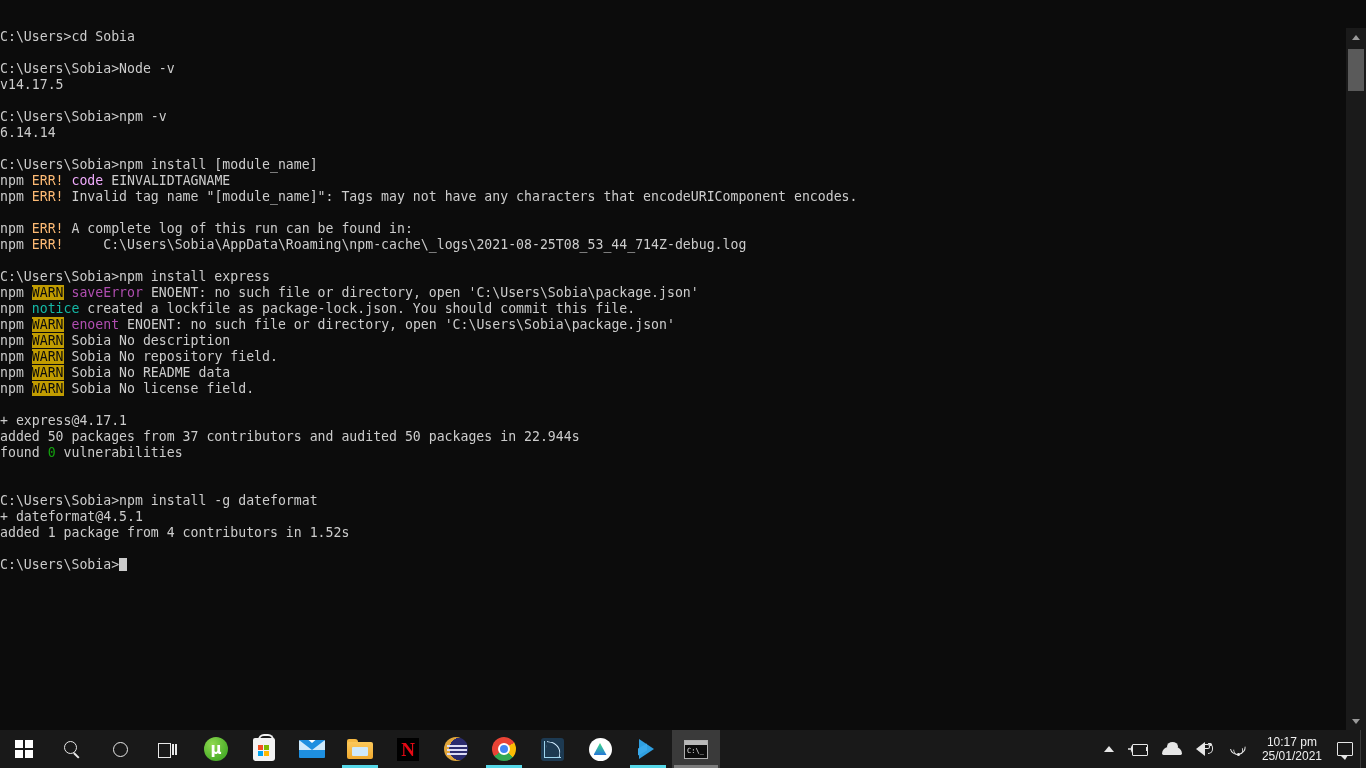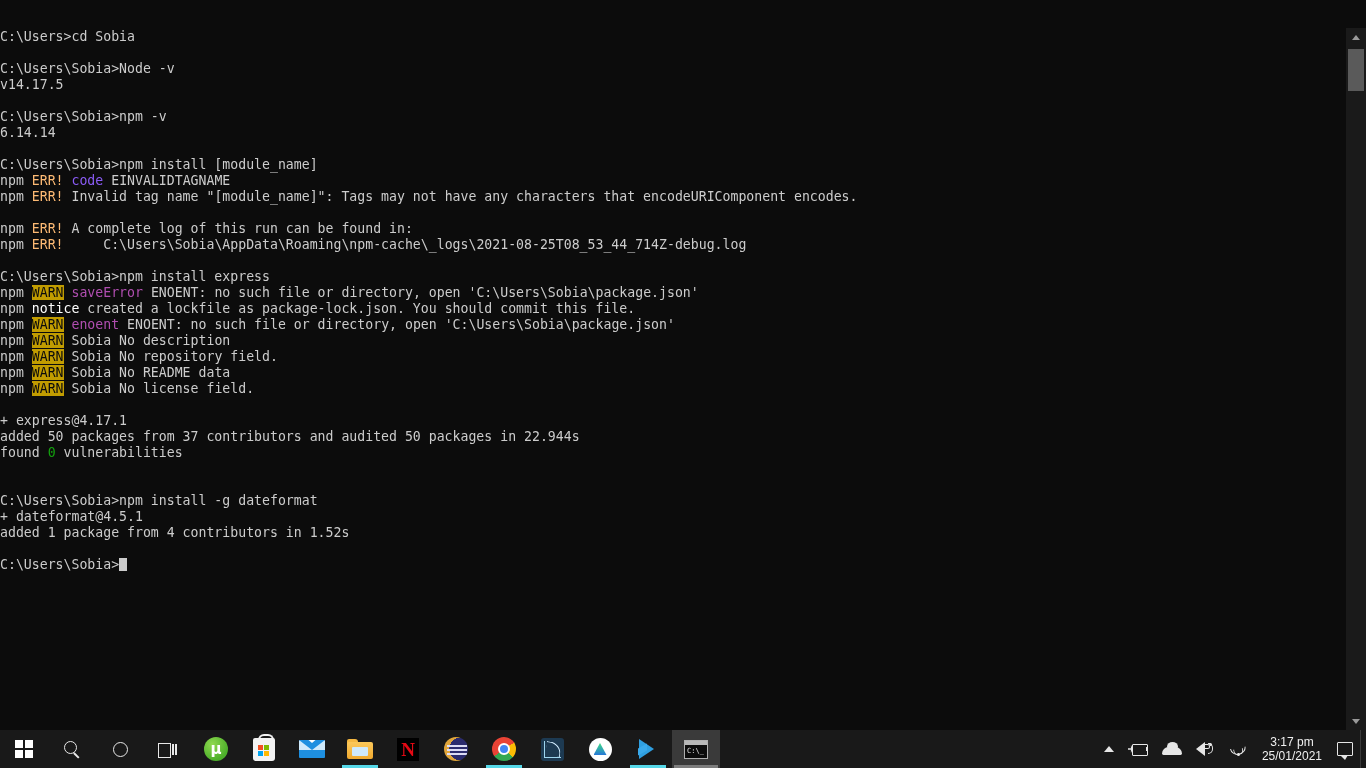"code" .c-code { color: #8b5cf6 -> #f0abfc }
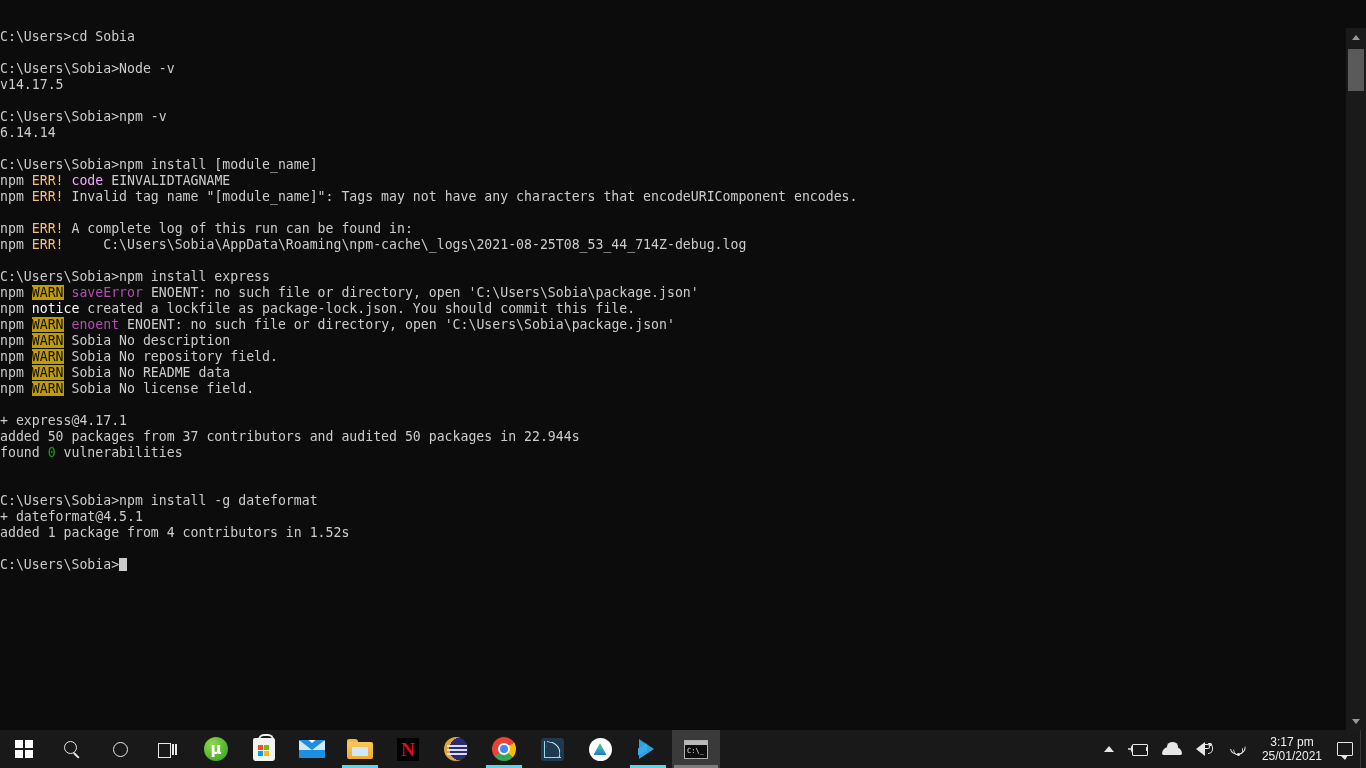"notice" .c-notice { color: #ffffff -> #14b8a6 }
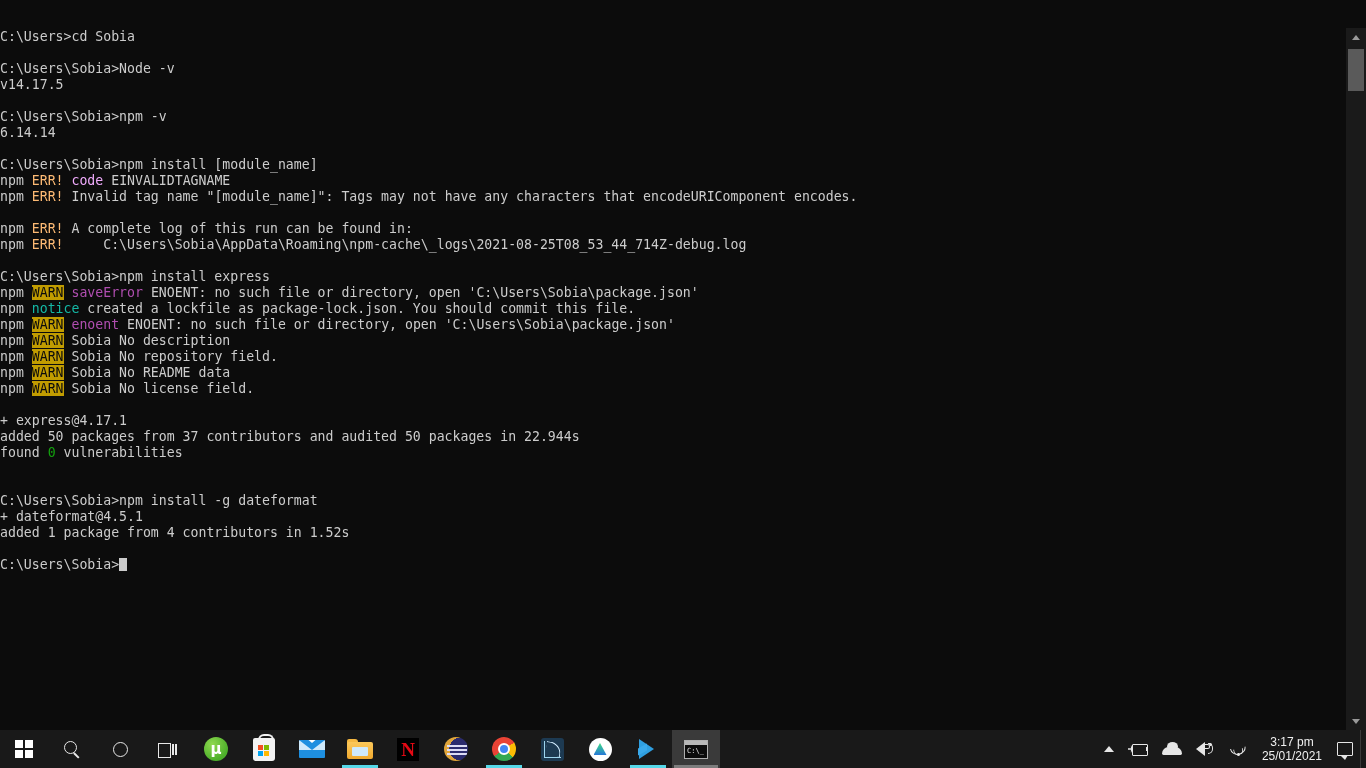"3:17 pm" span { text: 3:17 -> 10:17 }
